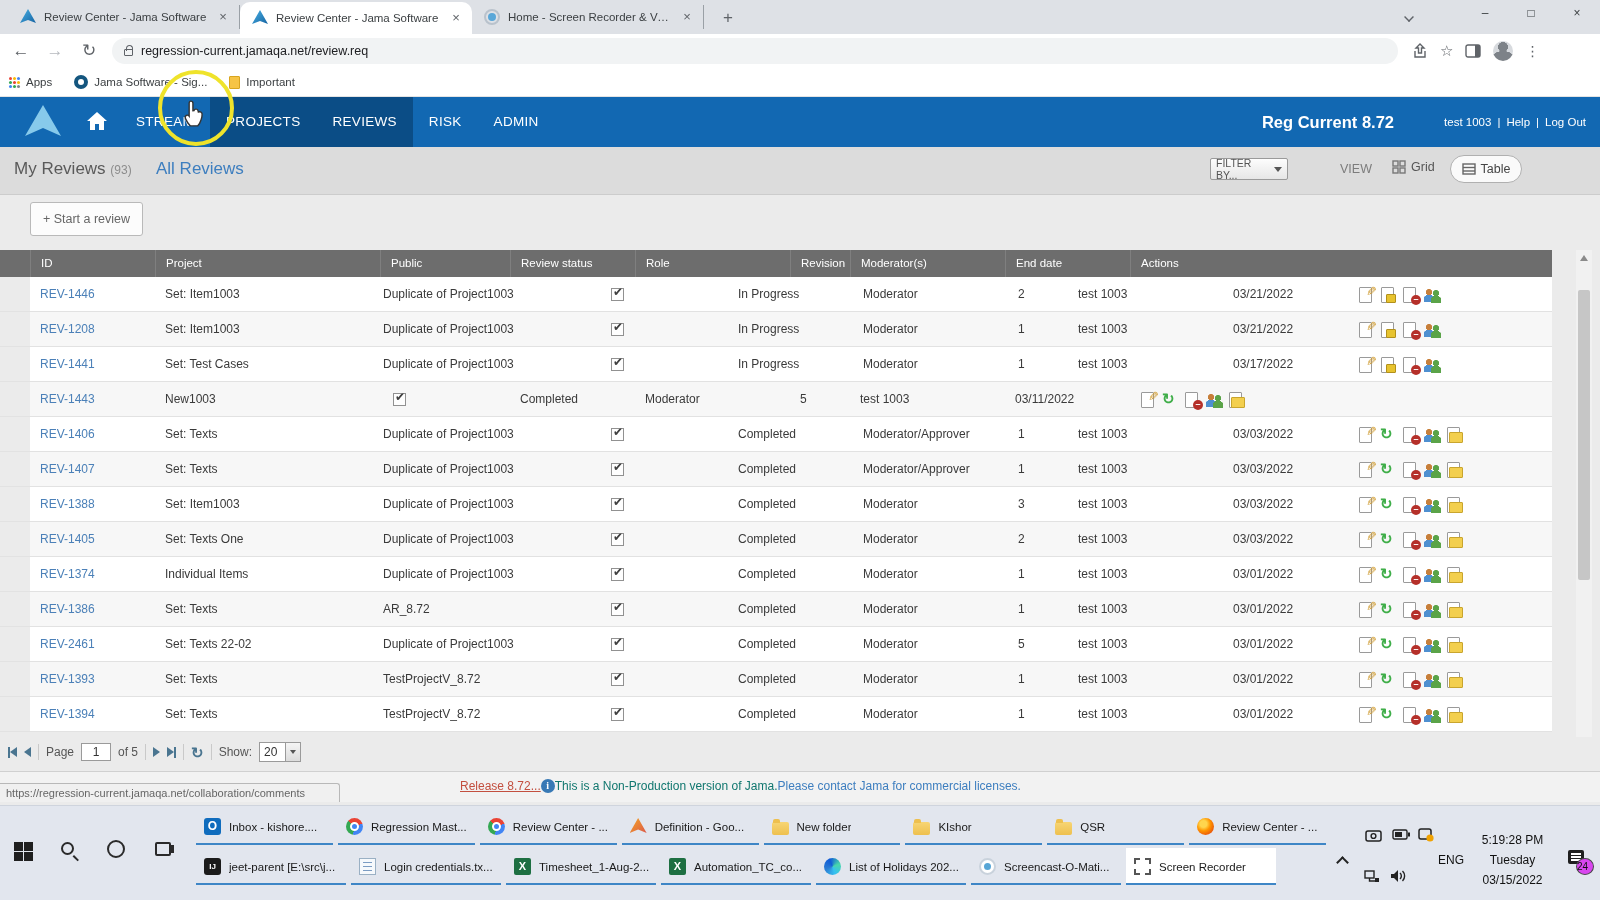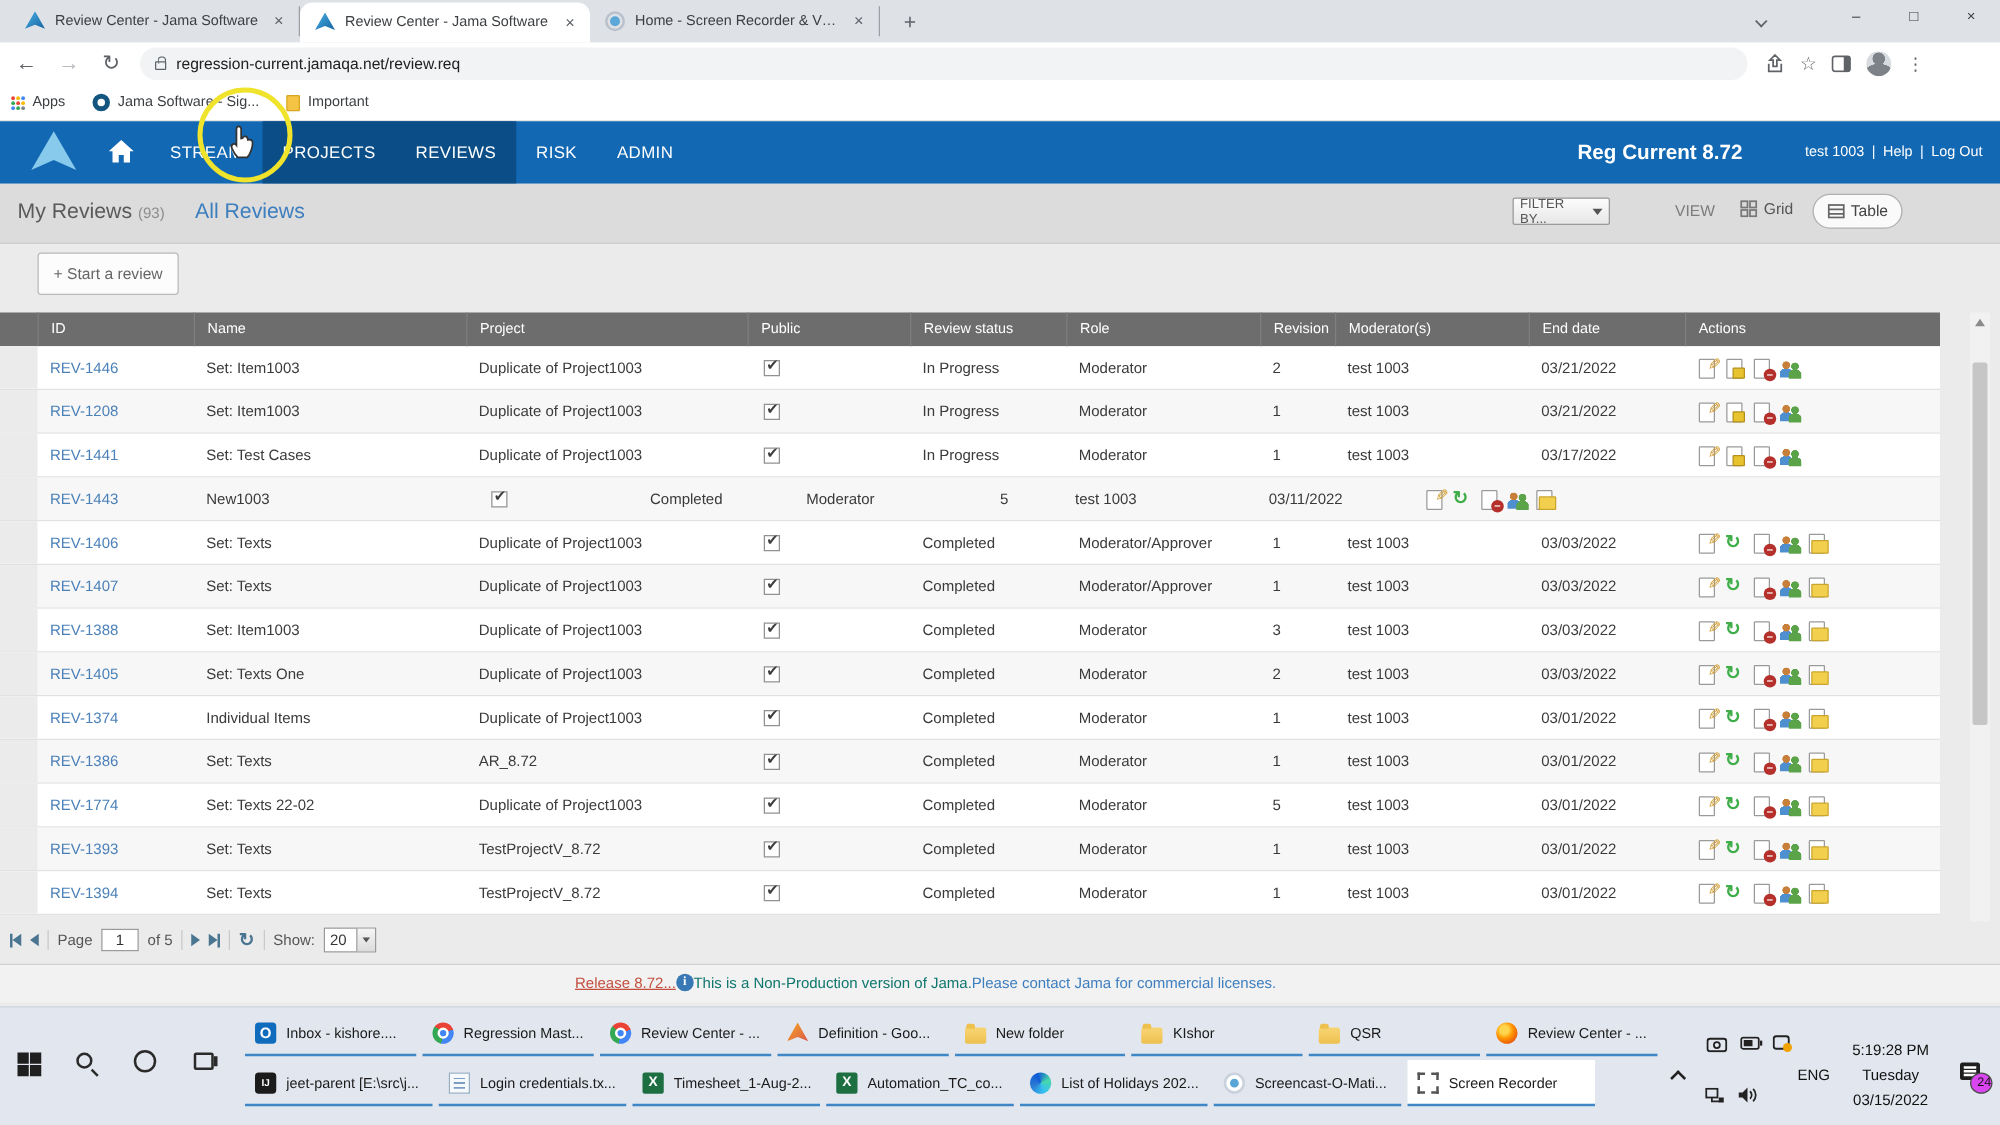"Name" div.hc { html: <div>Name</div> -> none }
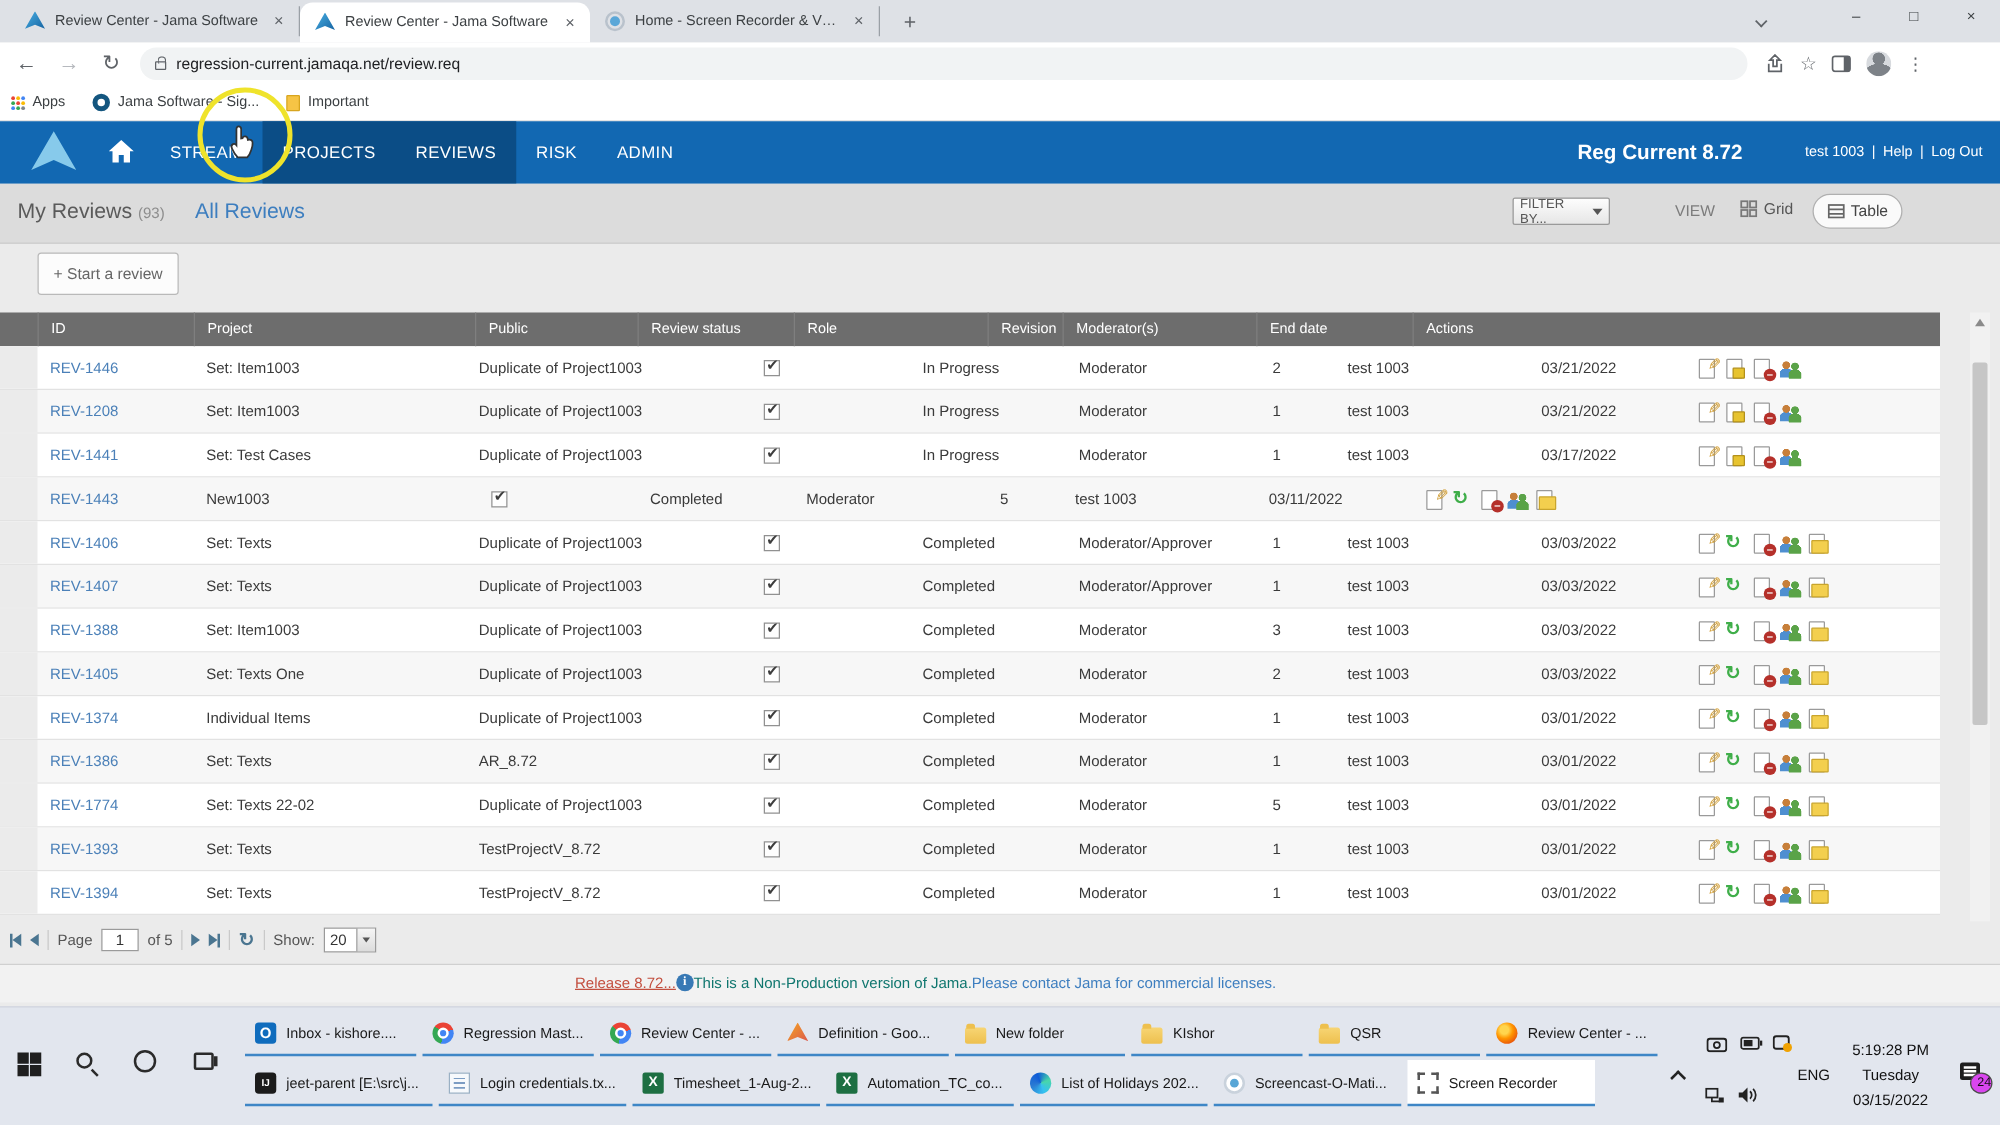"REV-1774" a { text: REV-1774 -> REV-2461 }
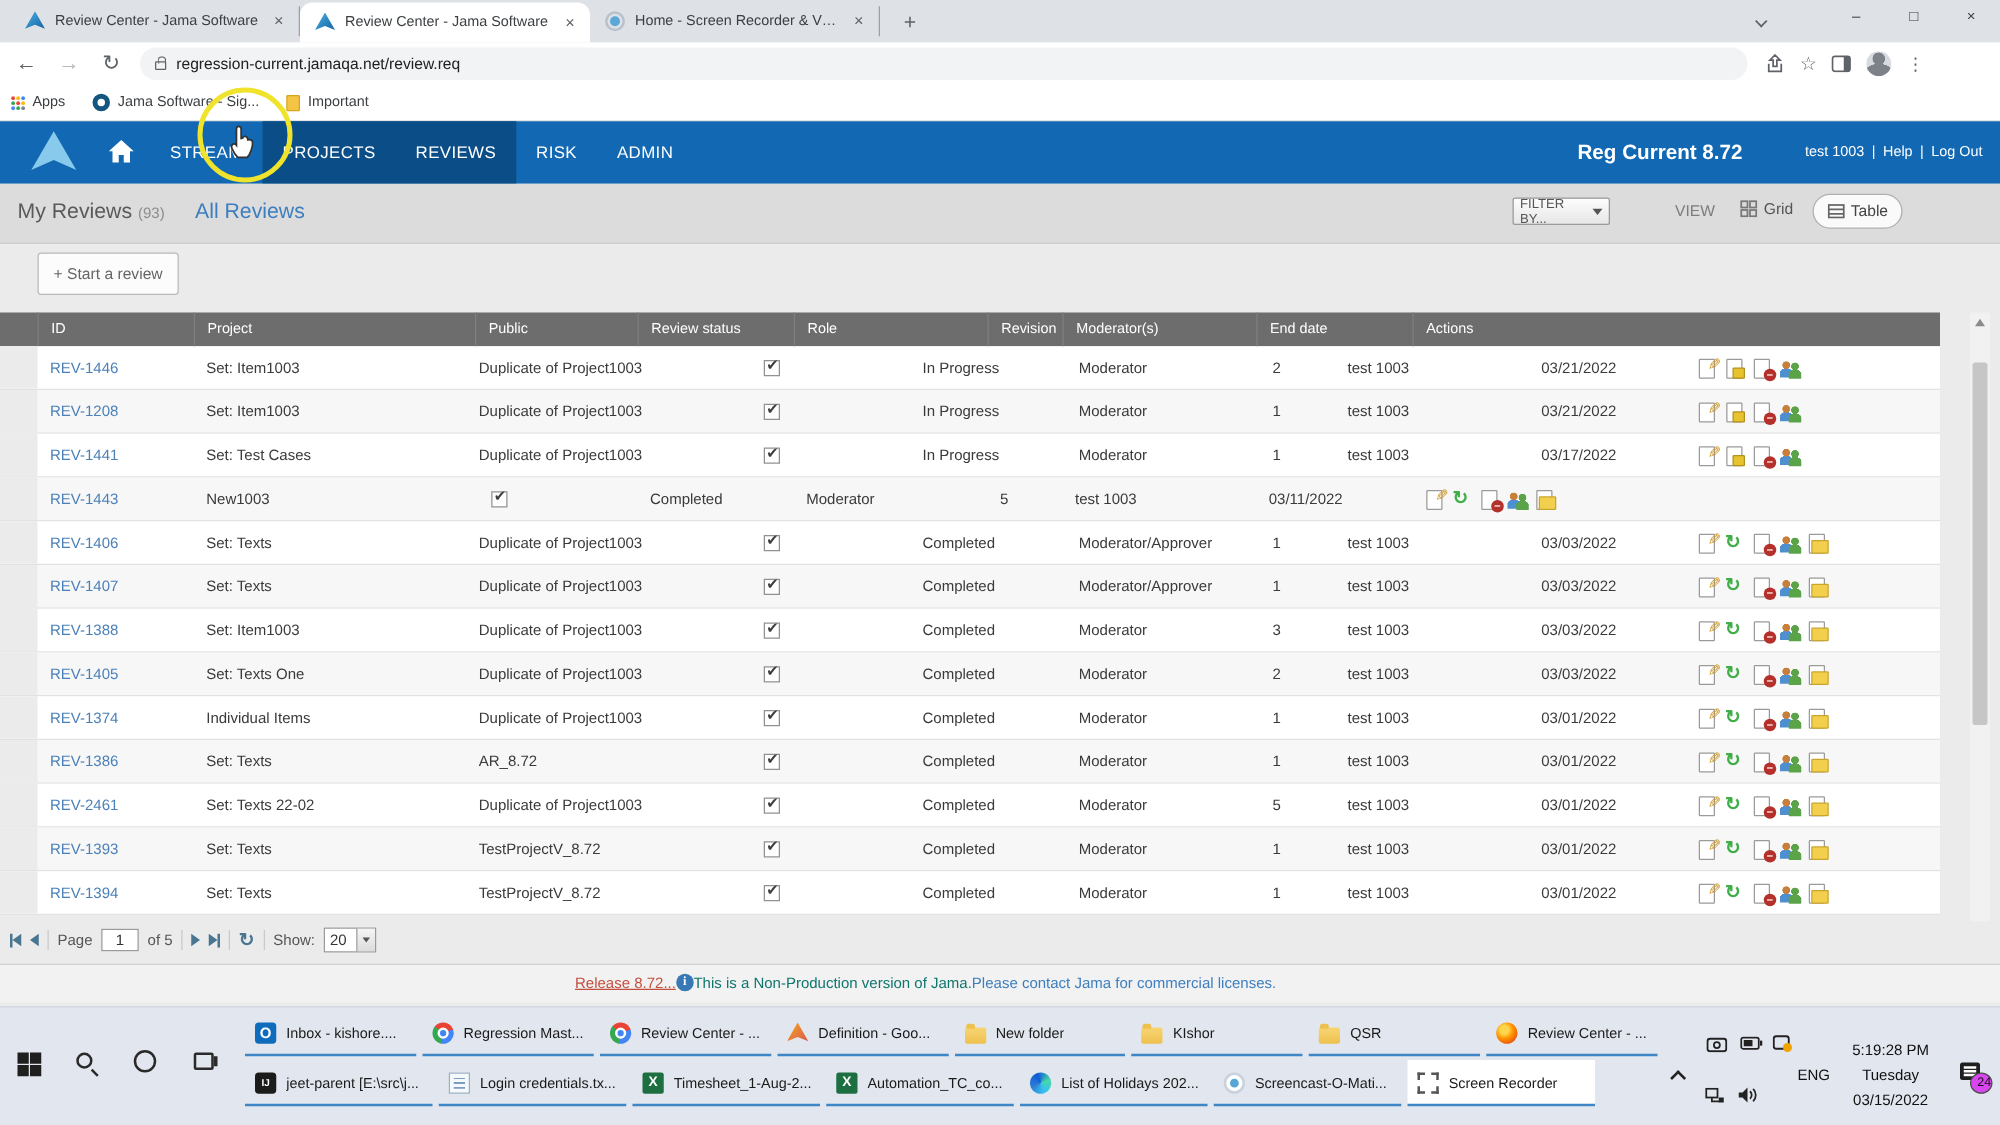"https://regression-current.jamaqa.net/co" div.statusbar { html: none -> <div>https://regression-current.jamaqa.net/collaboration/comments</div> }
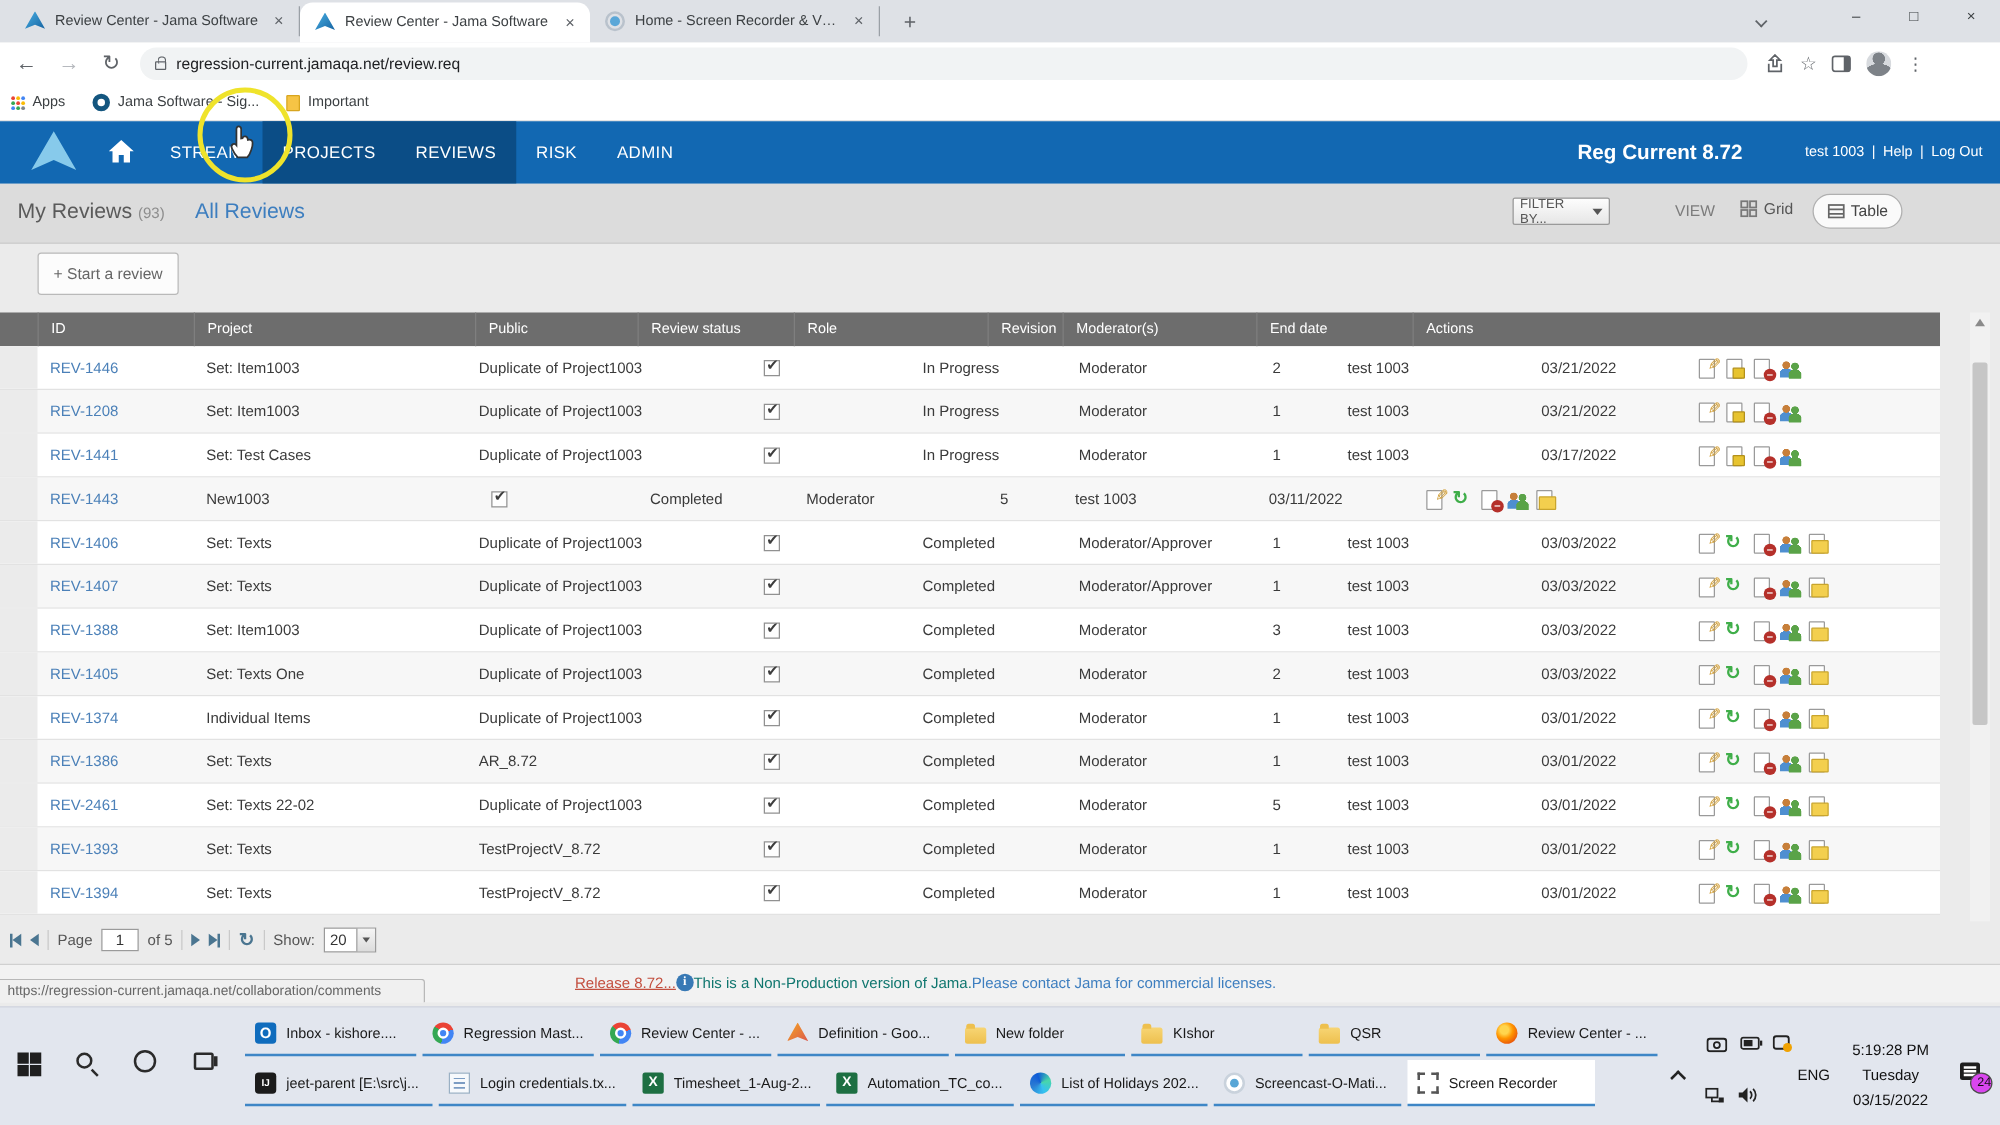"24" .badge { text-align: right -> left }
